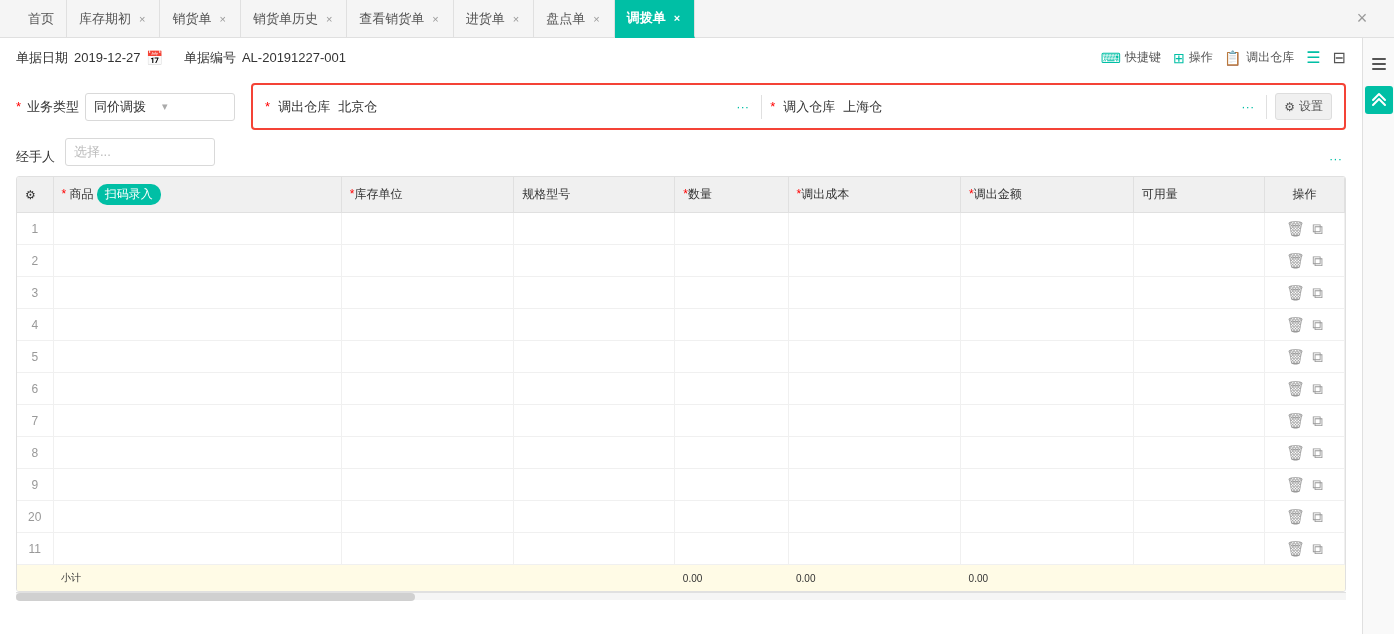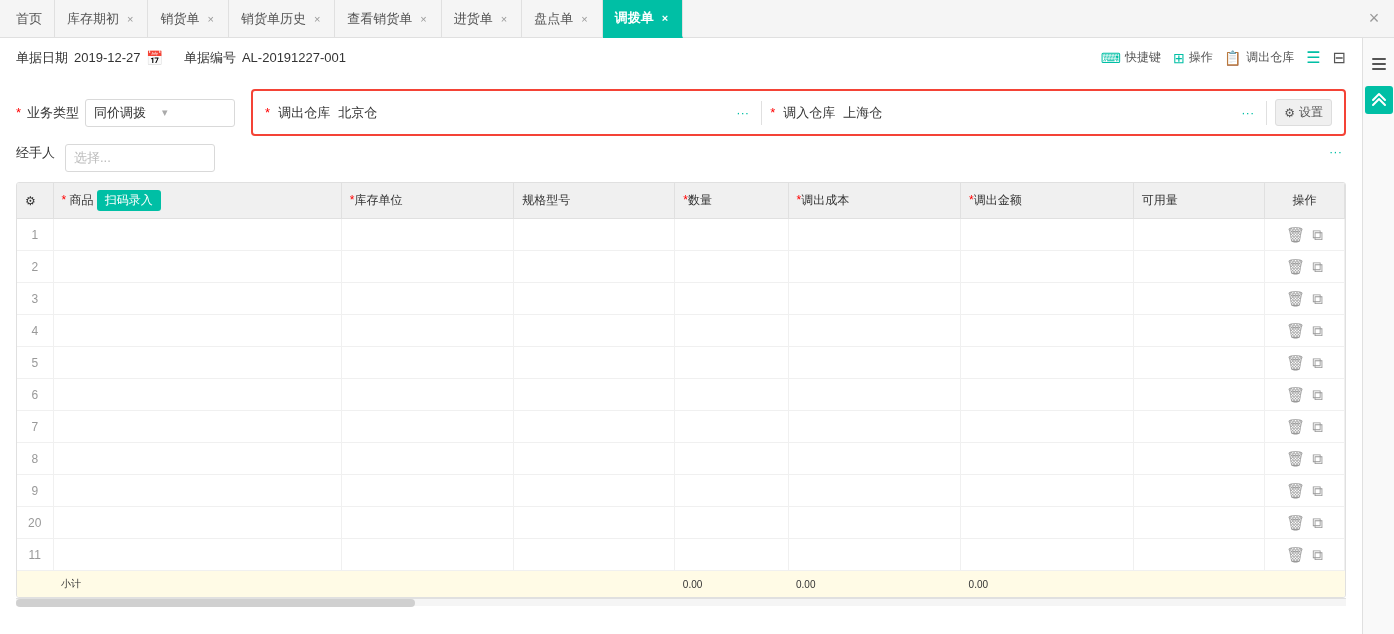"首页" .tab-bar { padding: 0 4px -> 0 16px }
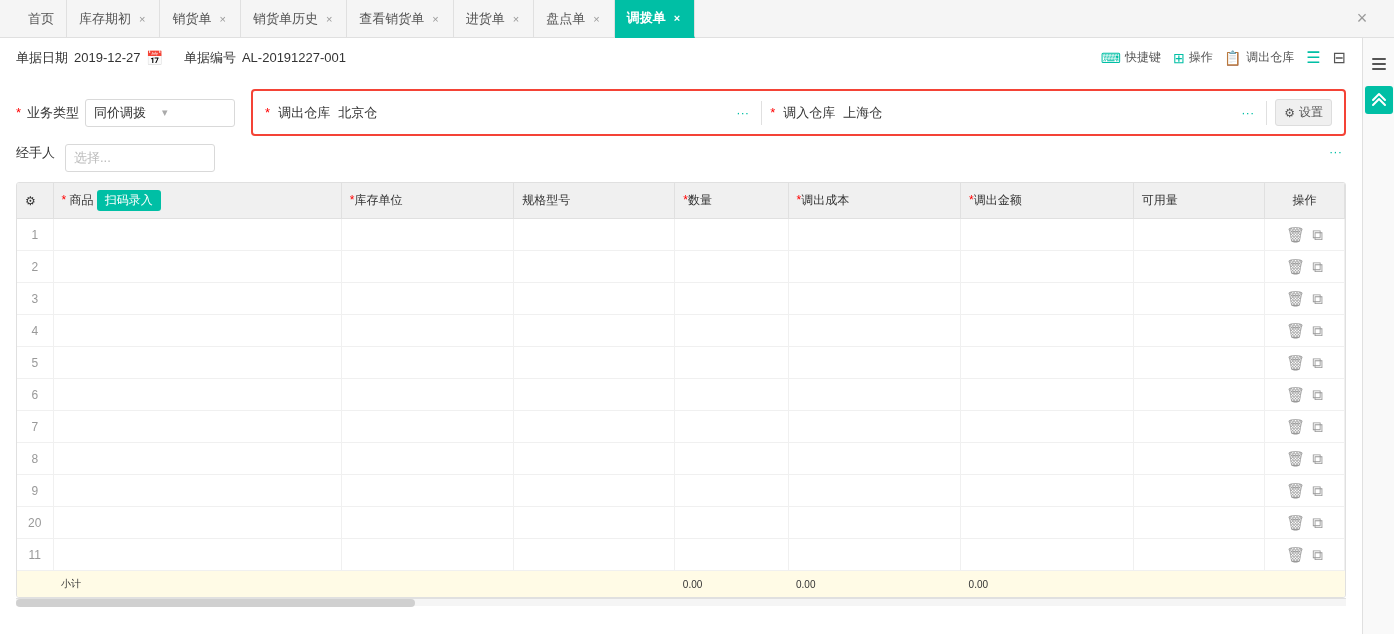"单据日期" .header-row { margin-bottom: 22px -> 16px }
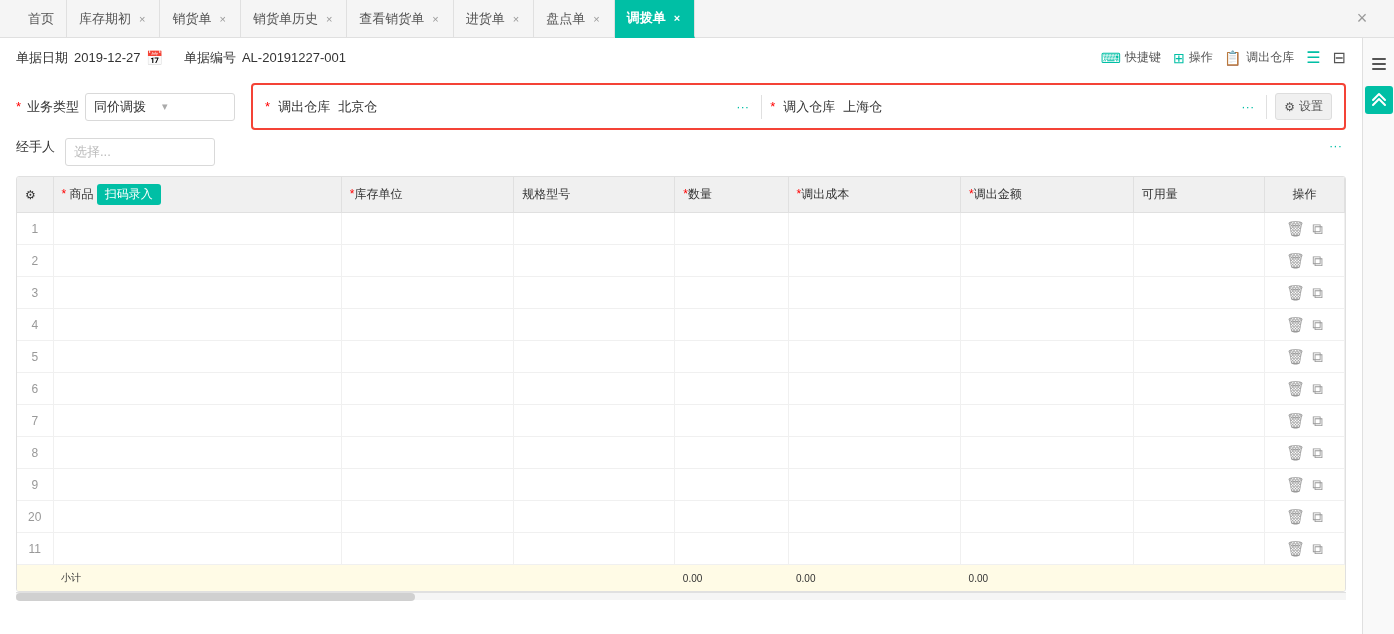"经手人" div { align-items: flex-start -> flex-end }
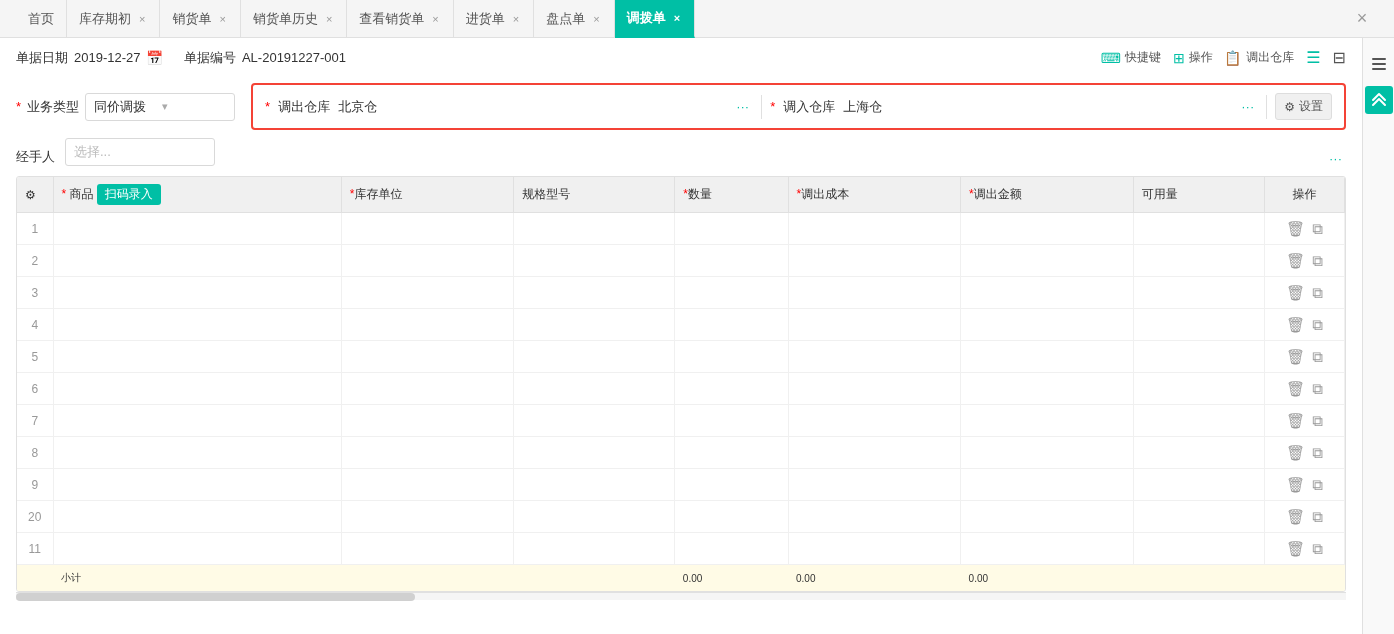"扫码录入" .scan-btn { border-radius: 3px -> 10px }
